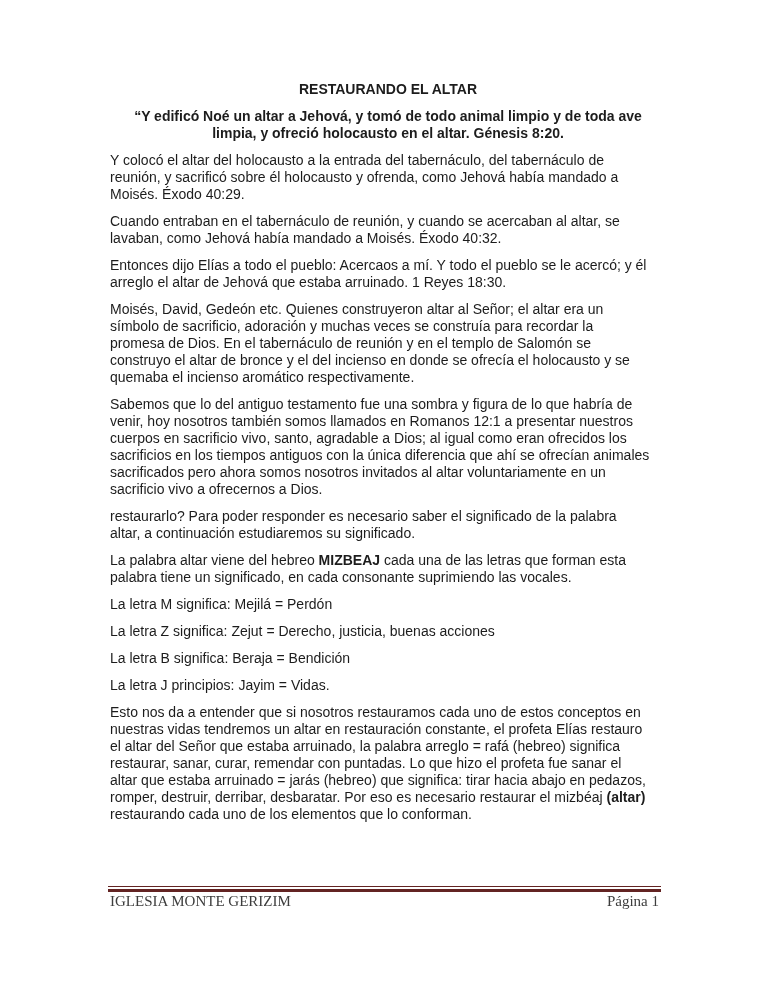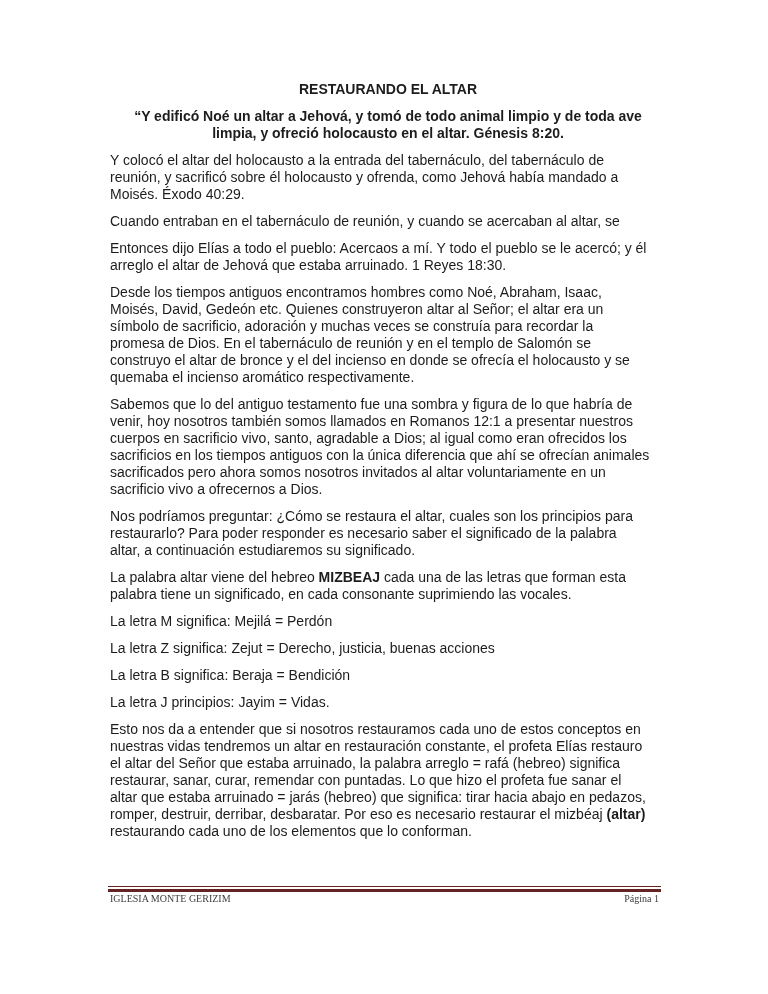"lavaban, como Jehová había mandado" div.line { html: none -> <div><span>lavaban, como Jehová había mandado a Moisés. Éxodo 40:32.</span></div> }
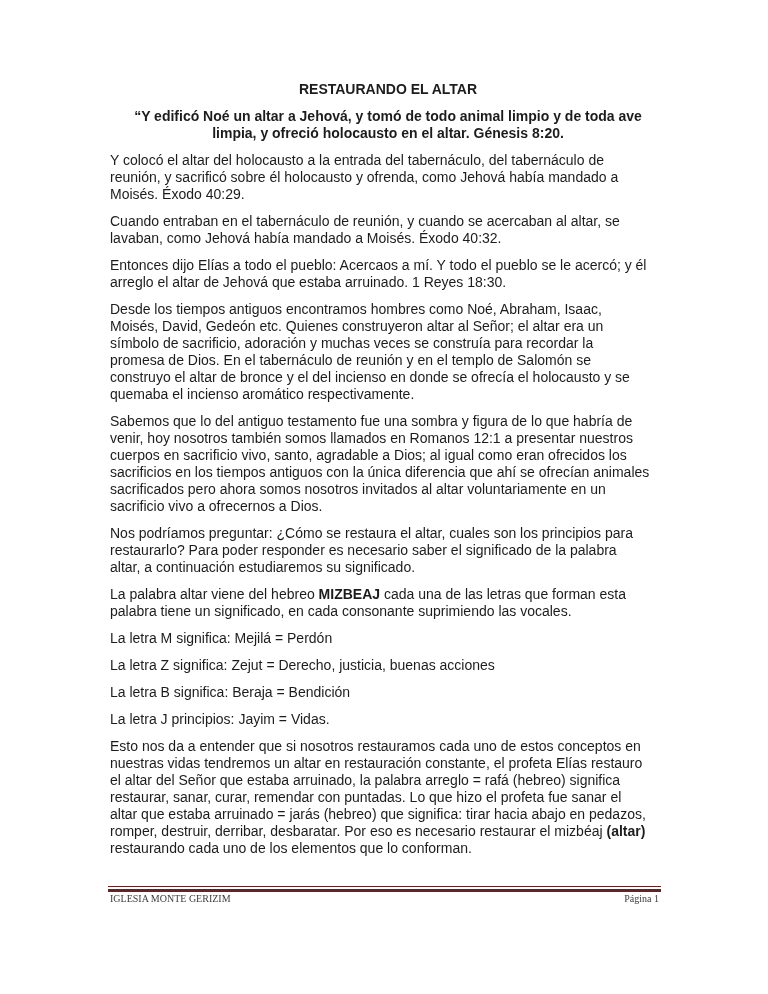"Desde los tiempos antiguos encontramos" div.line { html: <div><span>Desde los tiempos antiguos encontramos hombres como Noé, Abraham, Isaac,</span></div> -> none }
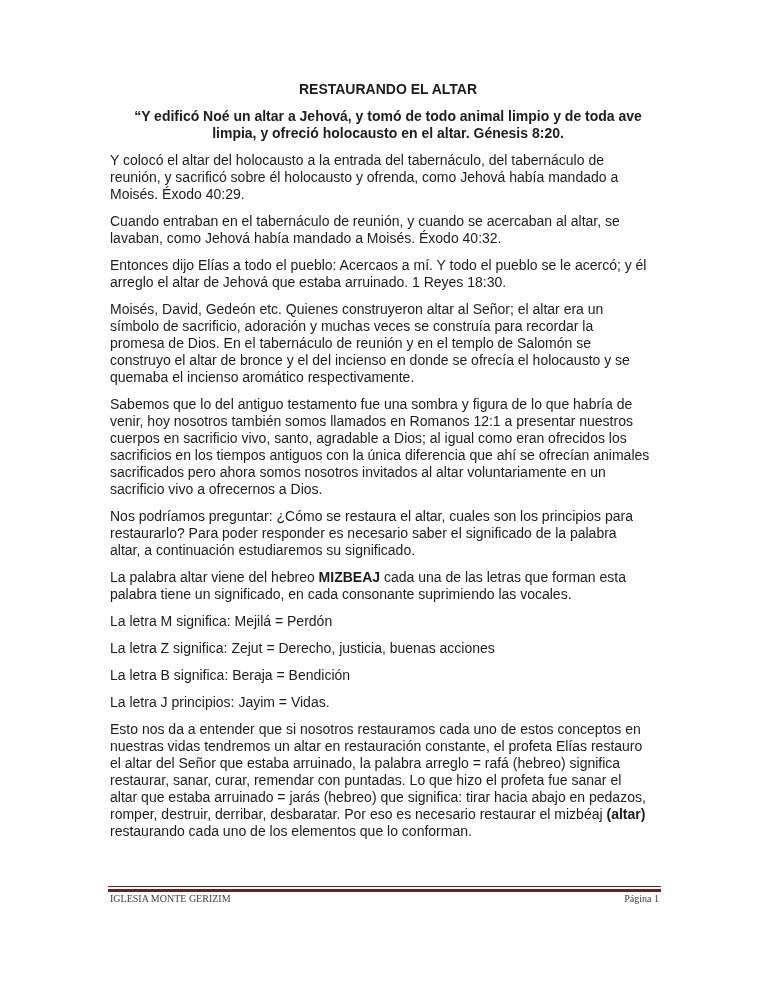"Nos podríamos preguntar: ¿Cómo se" div.line { html: <div><span>Nos podríamos preguntar: ¿Cómo se restaura el altar, cuales son los principios para</span></div> -> none }
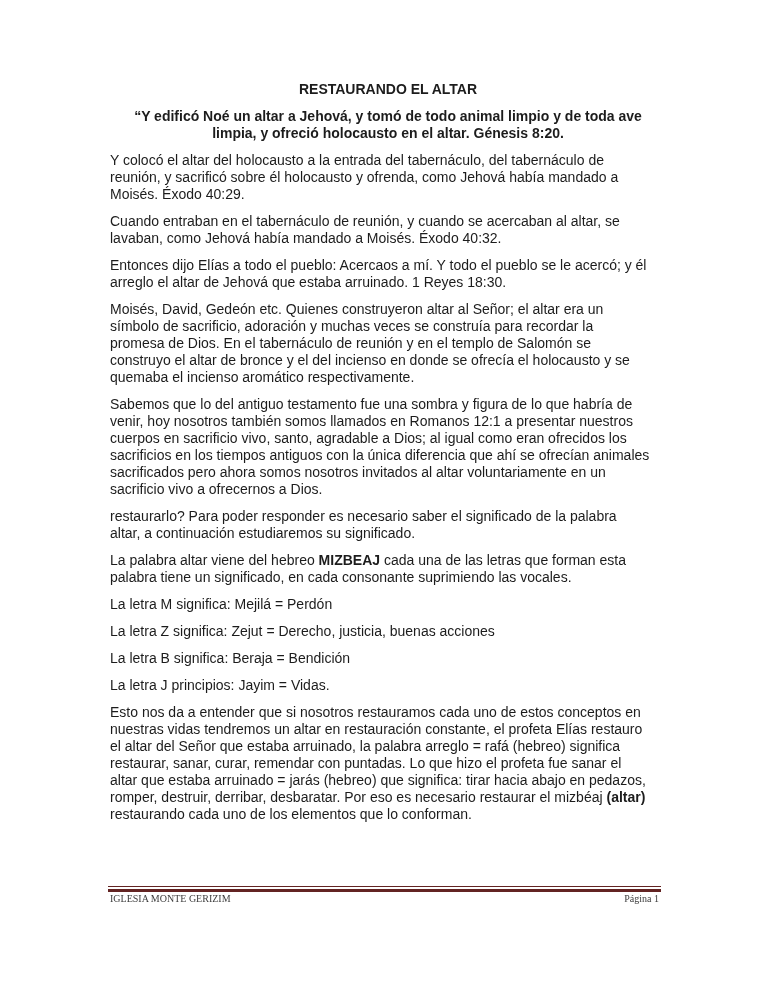"IGLESIA MONTE GERIZIM" .footer-row { font-size: 10px -> 15px }
